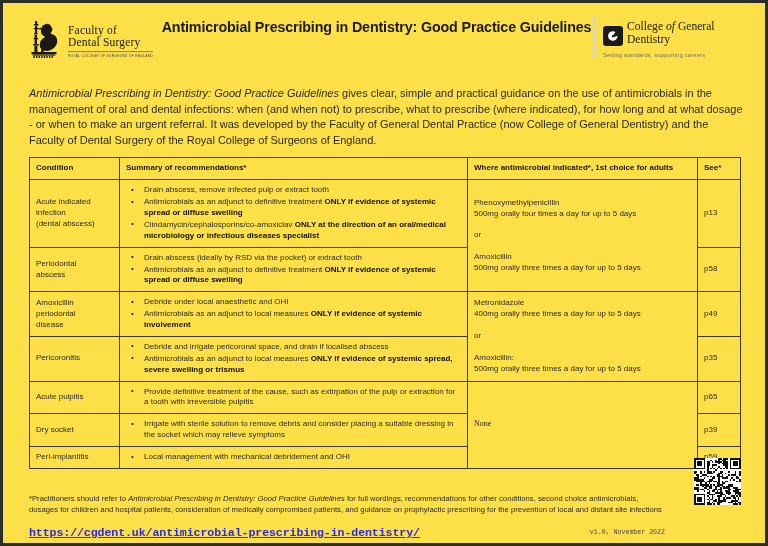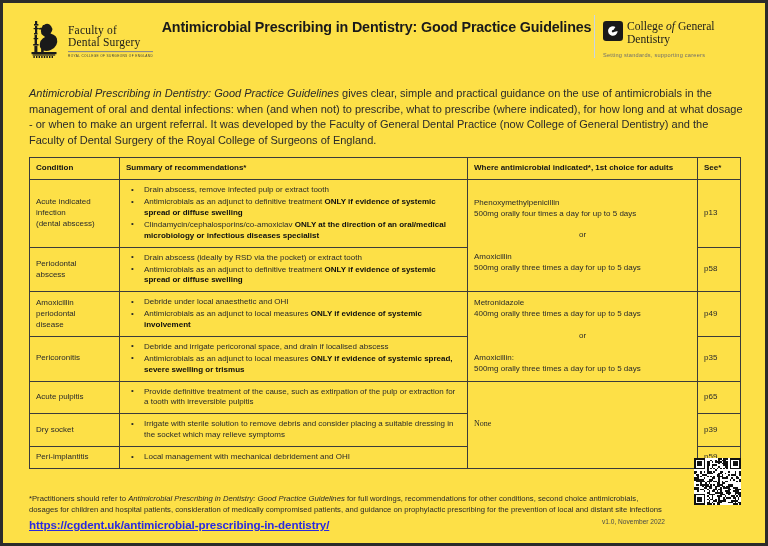"College of General" .cgd-row { align-items: flex-start -> flex-end }
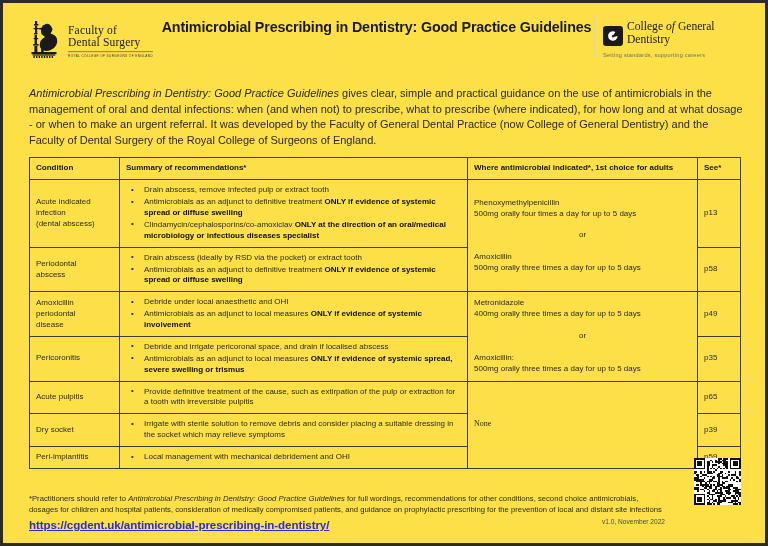"or" .or-line { text-align: center -> none }
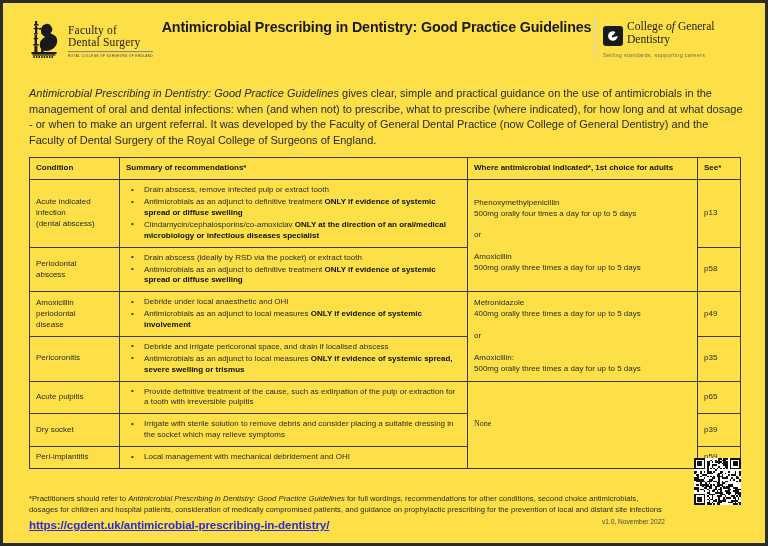"https://cgdent.uk/antimicrobial-prescrib" .footer { align-items: none -> flex-end; bottom: 12px -> 4px; font-family: none -> Liberation Mono, monospace }
